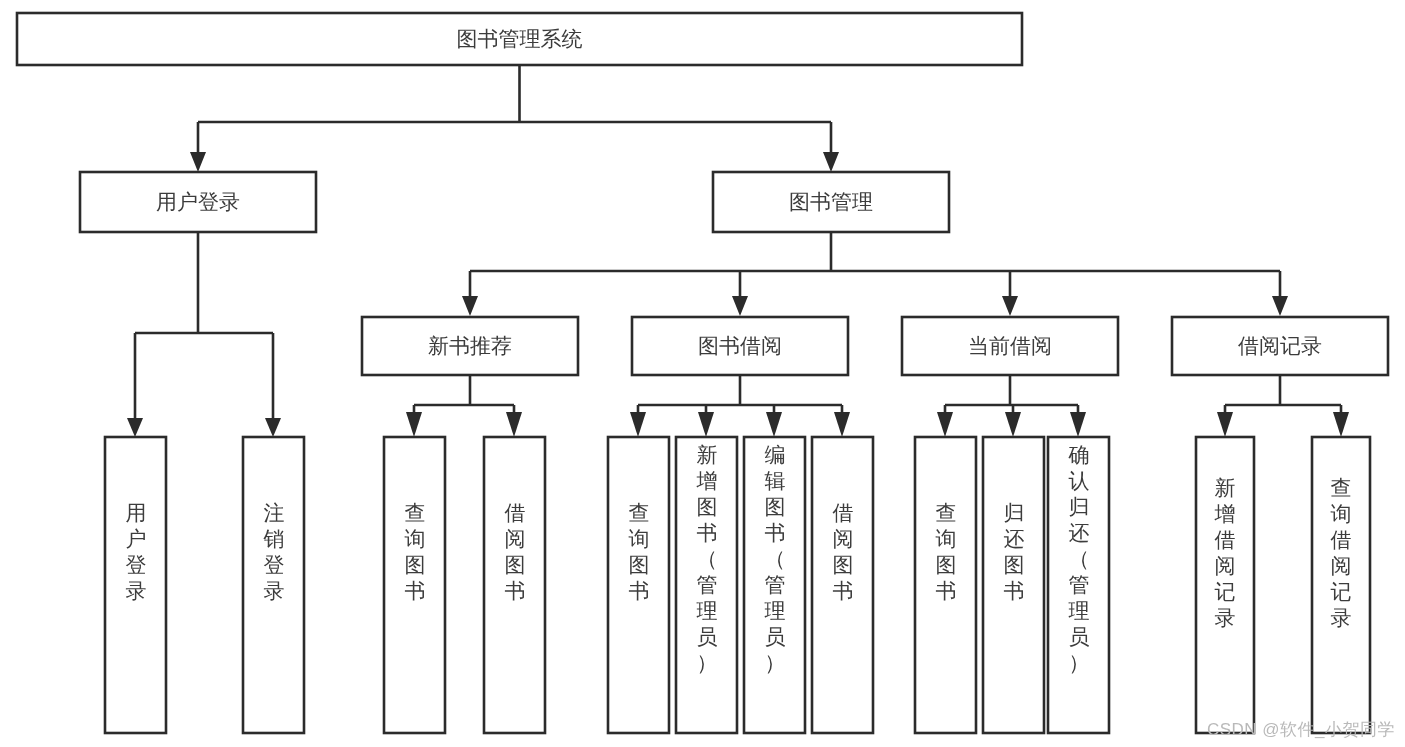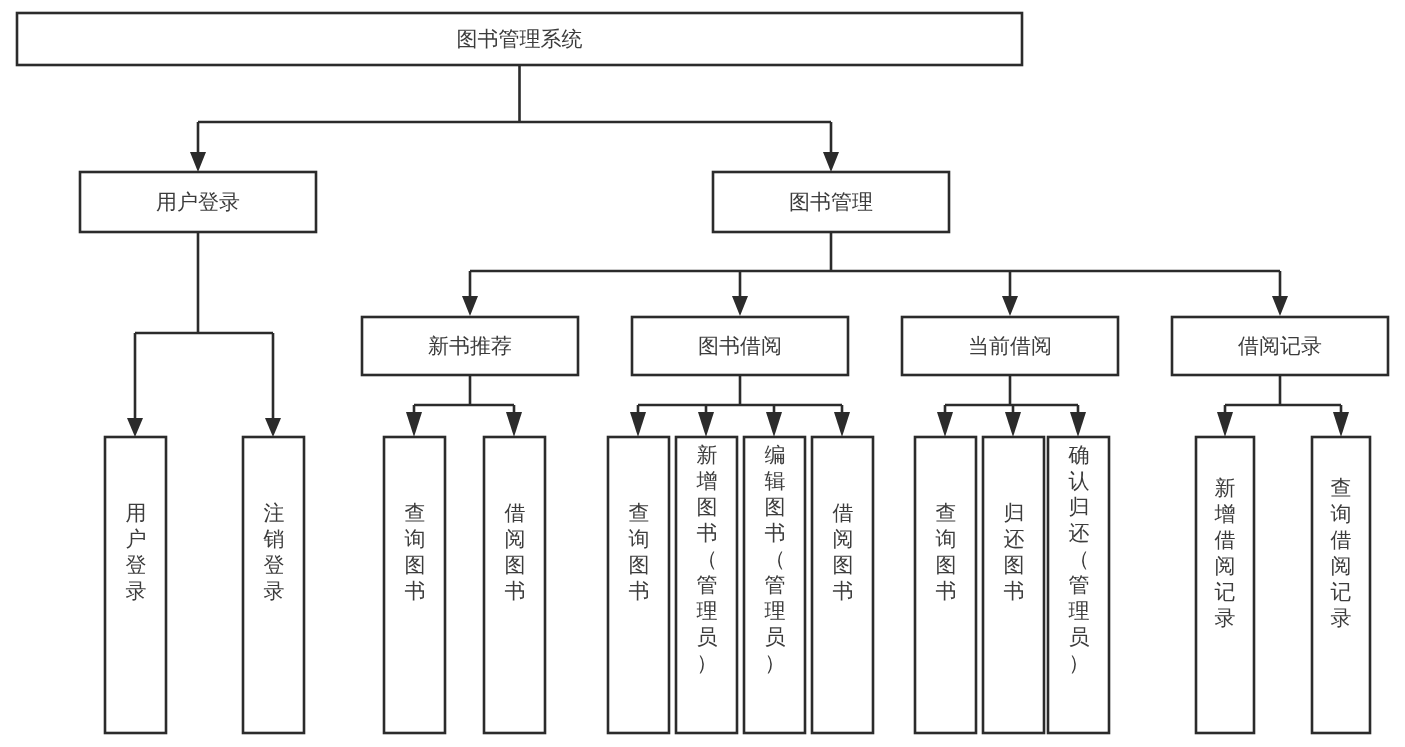"CSDN @软件_小贺同学" div.watermark { html: none -> <div>CSDN @软件_小贺同学</div> }
